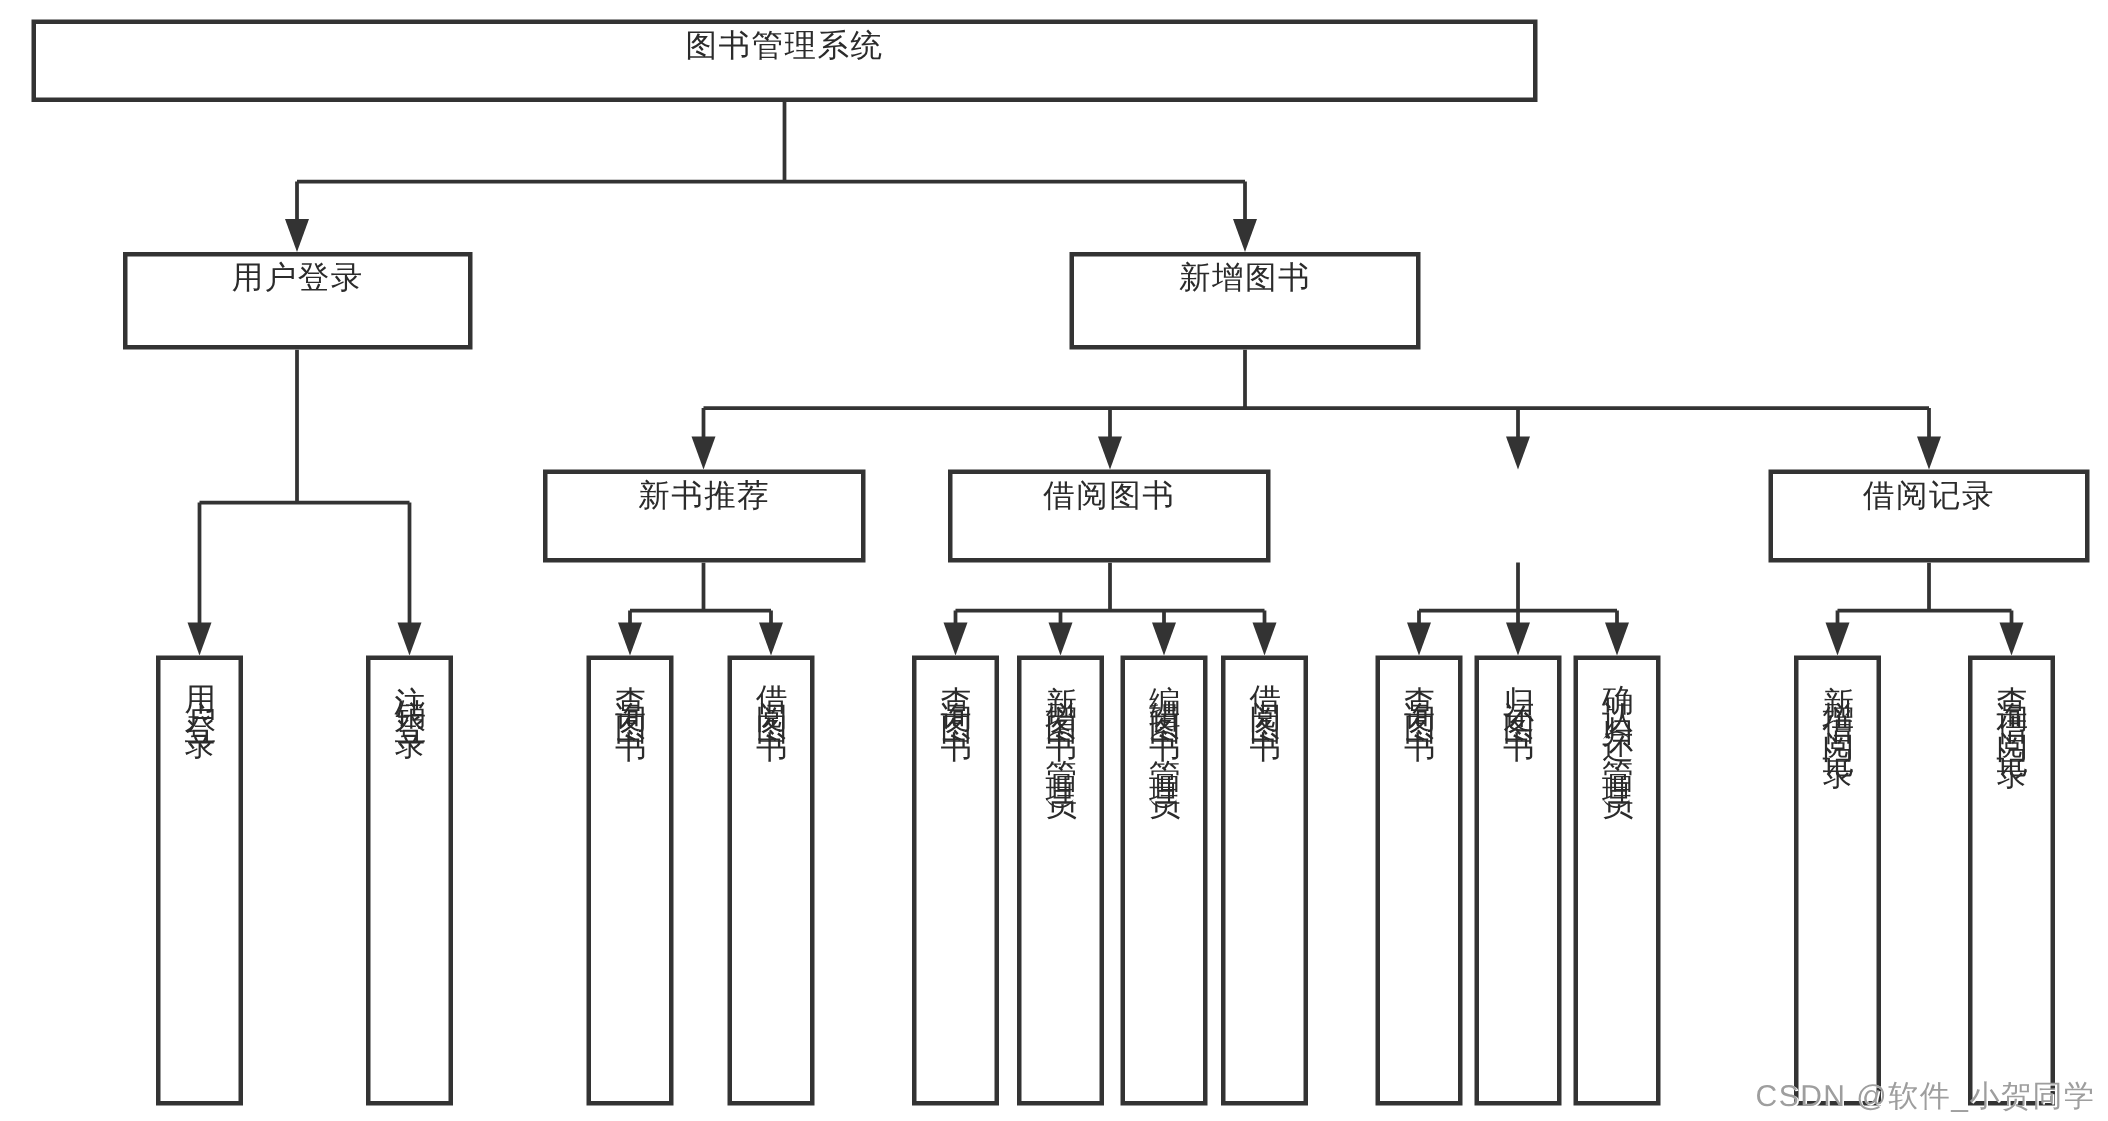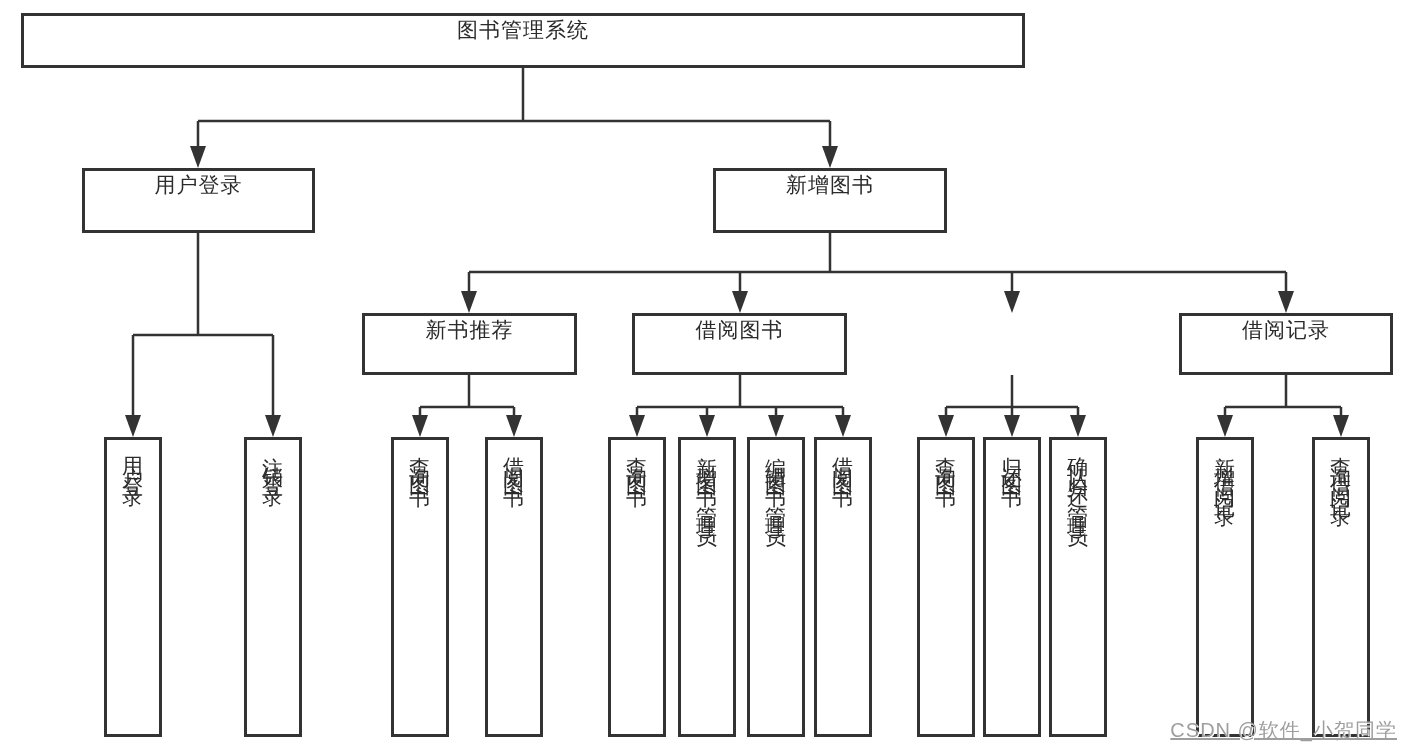"CSDN @软件_小贺同学" .watermark { text-decoration: underline -> none }
